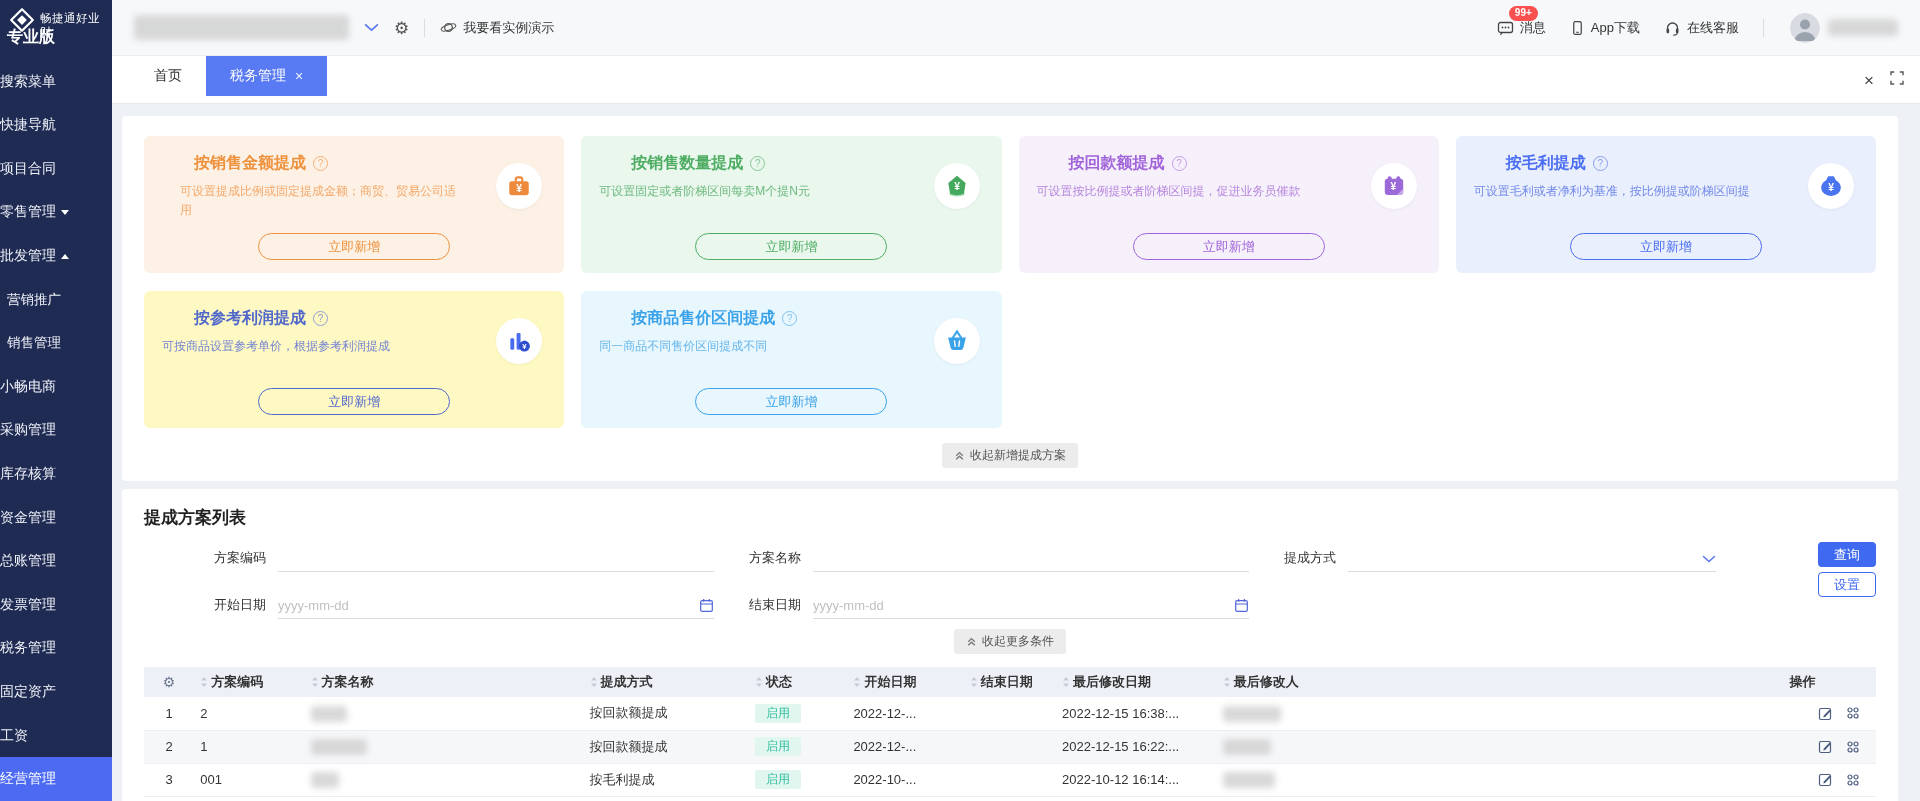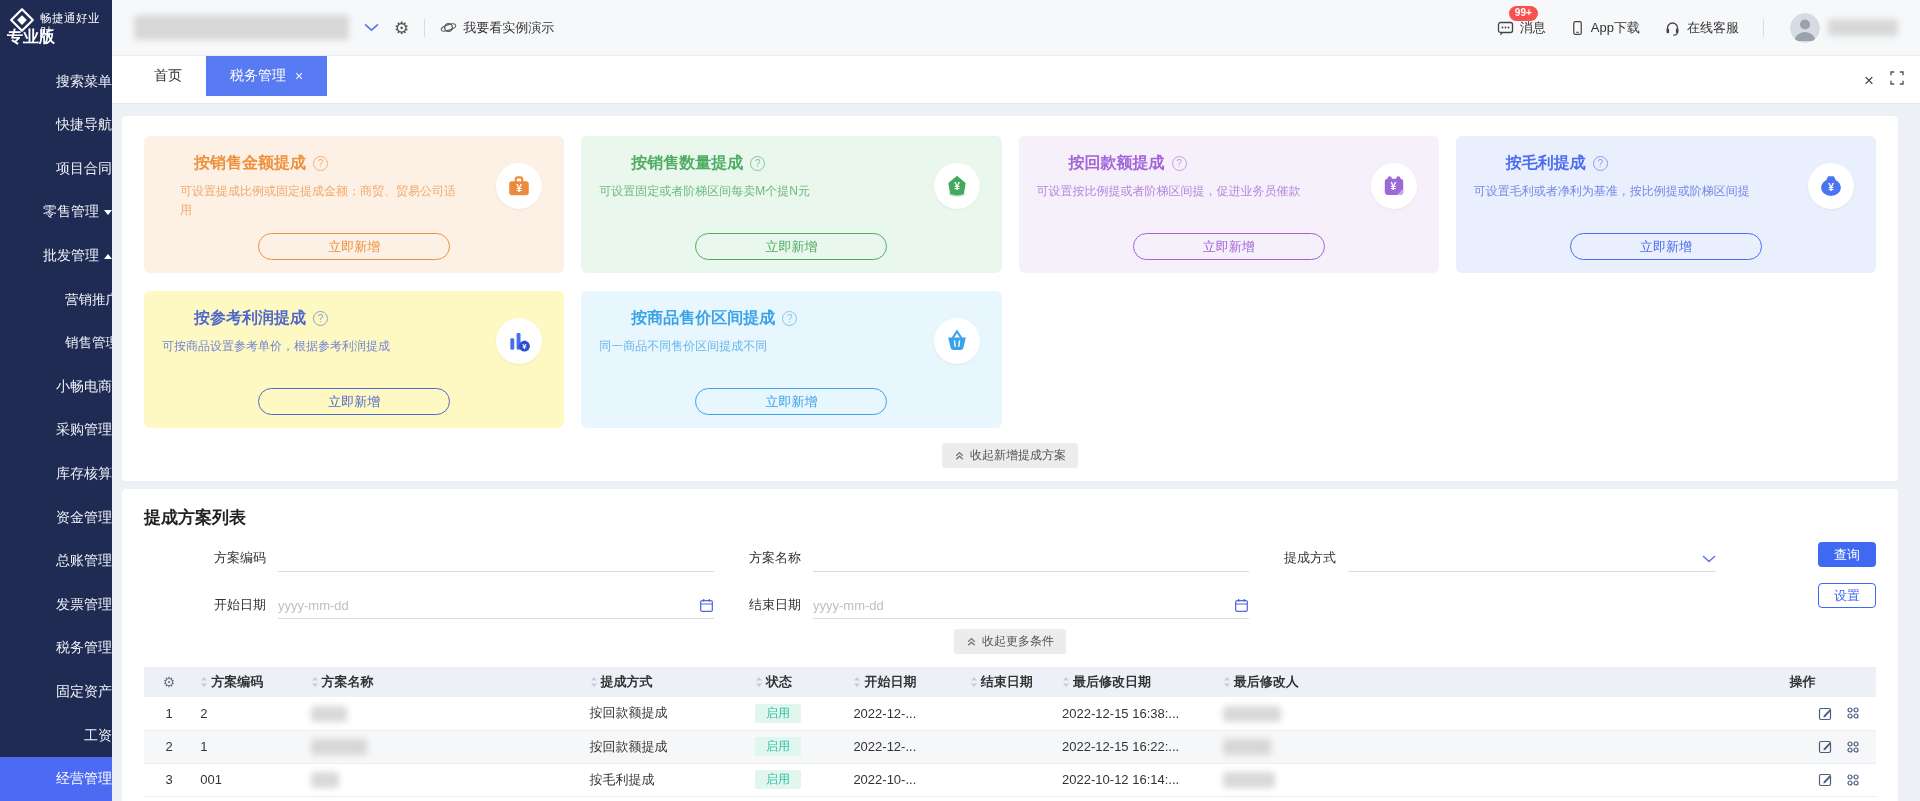"搜索菜单" .nav-item { justify-content: flex-end -> flex-start }
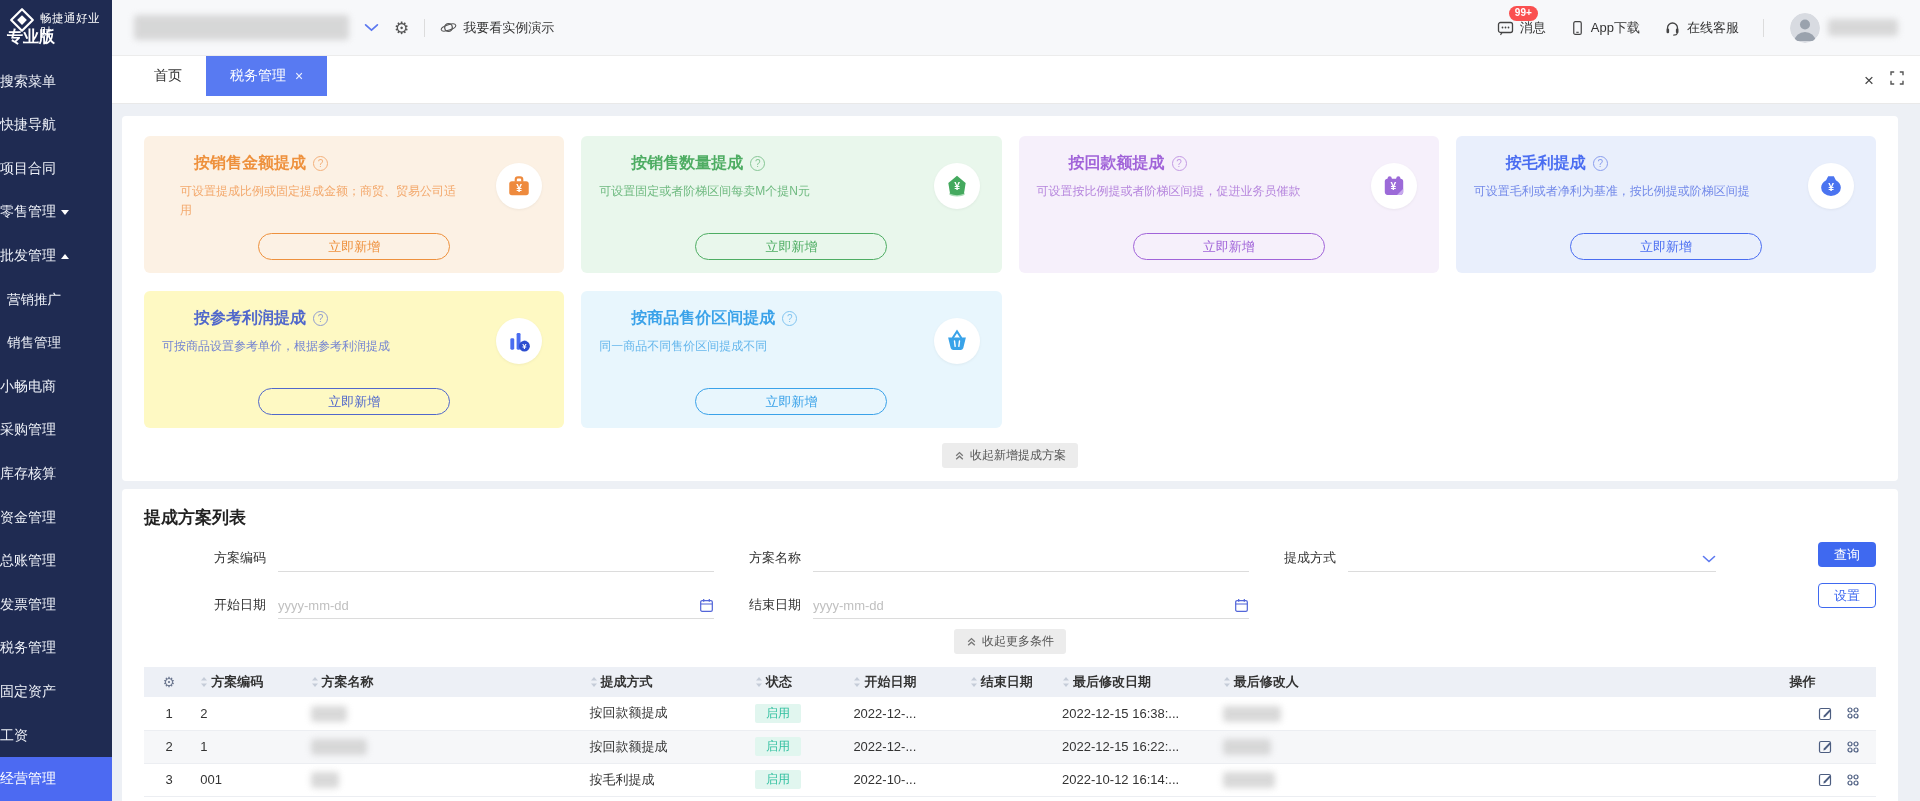"查询" .f-buttons { gap: 16px -> 5px }
